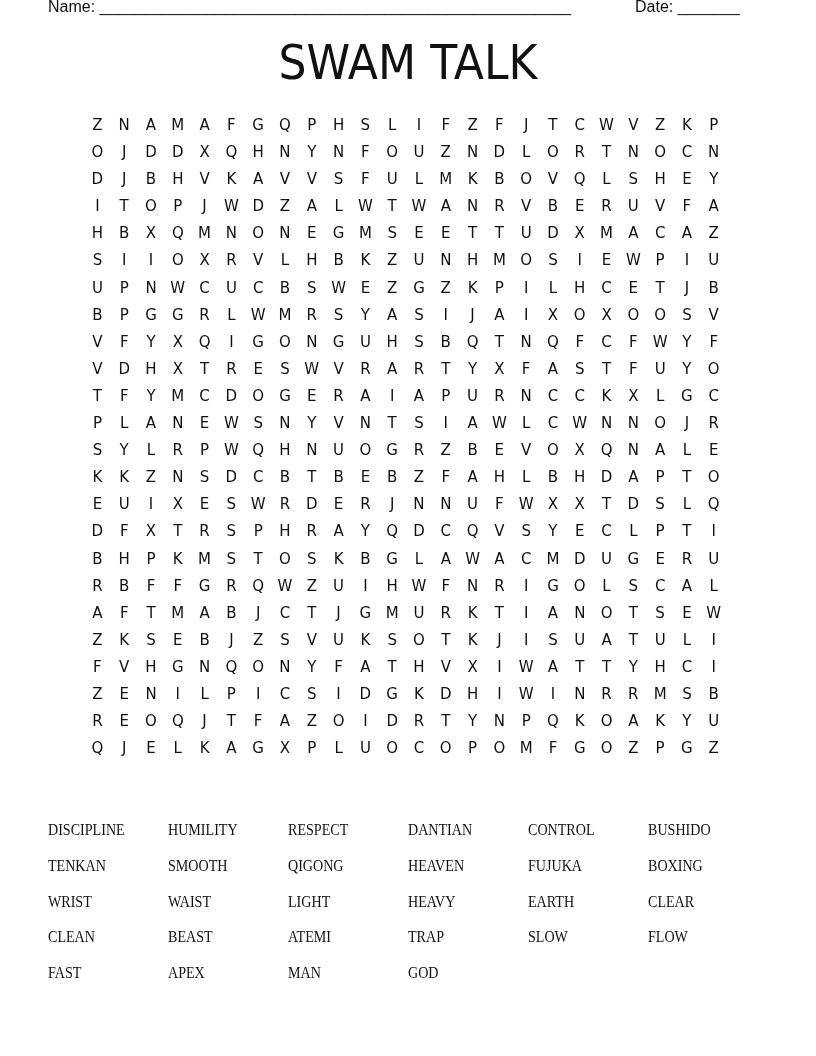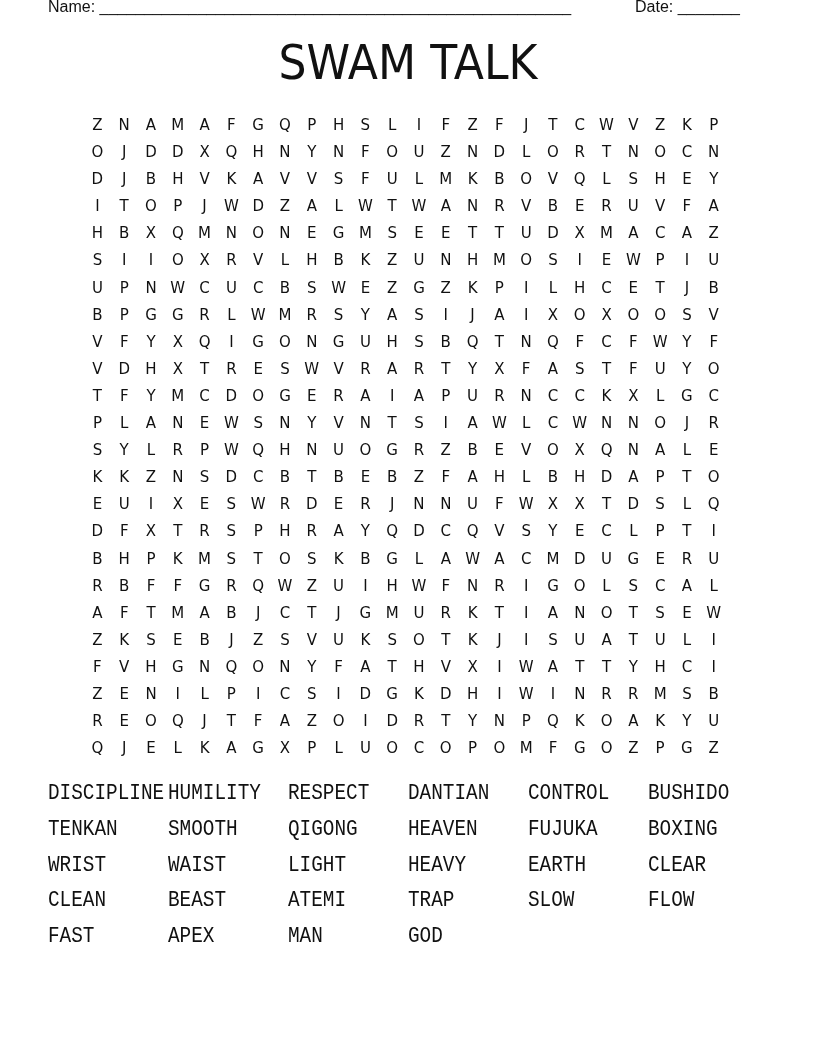"DISCIPLINE" .words { font-family: Liberation Mono, monospace -> Liberation Serif, serif; font-size: 22px -> 16px; top: 776px -> 812px }
